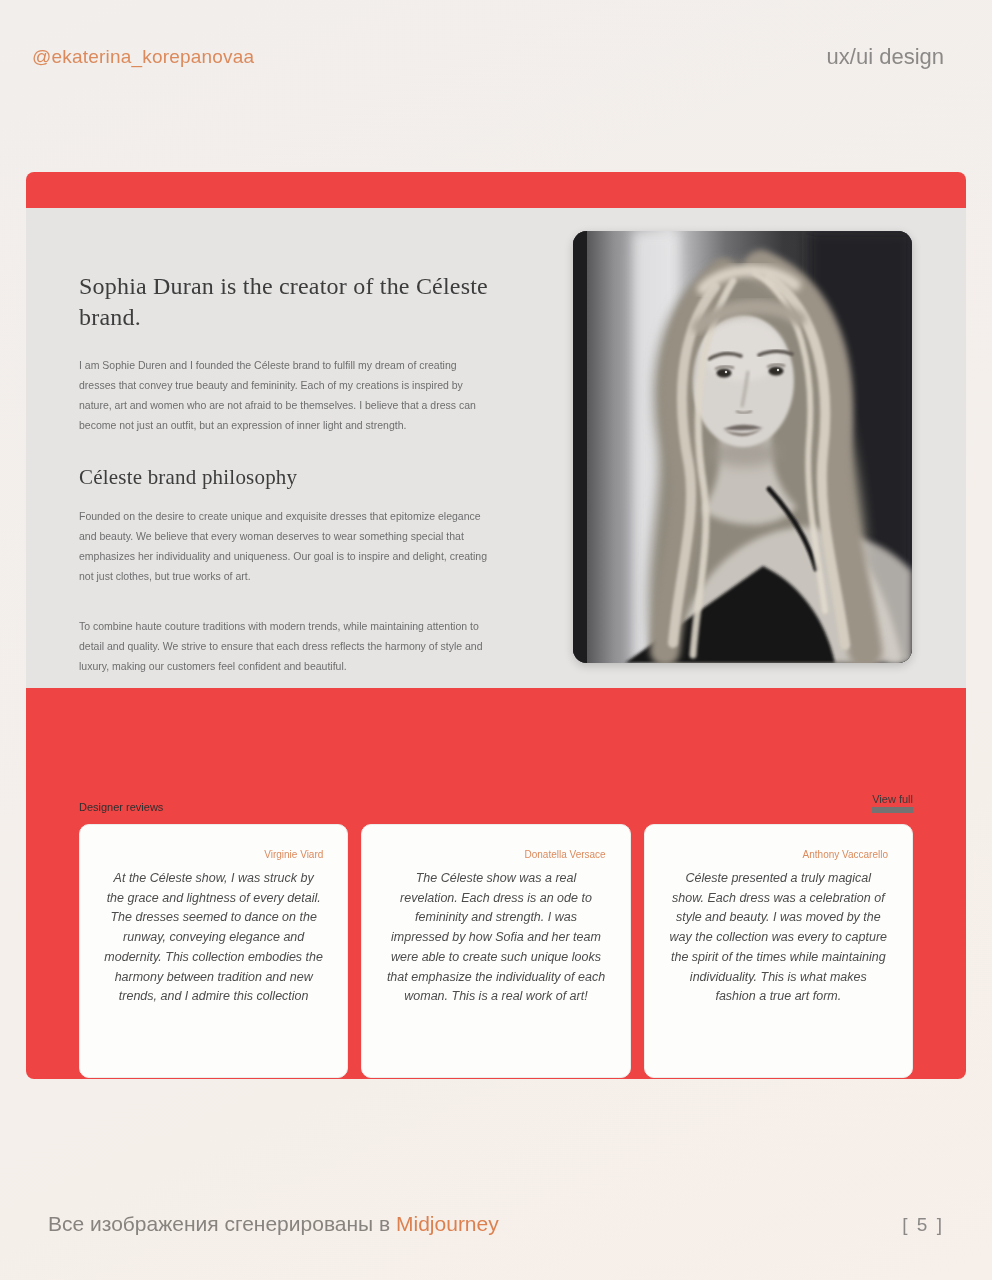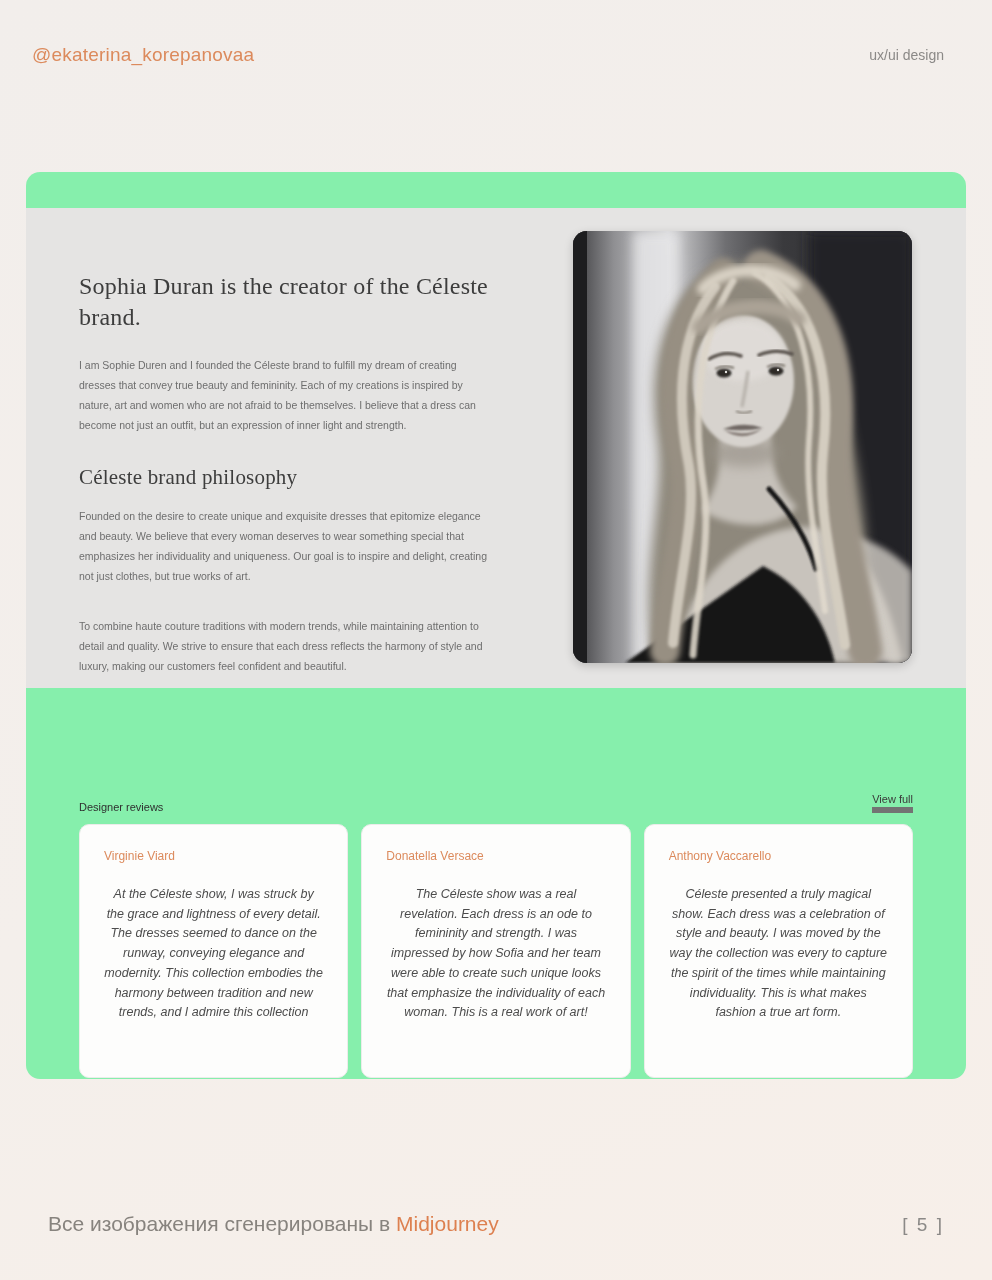"ux/ui design" .category { font-size: 14px -> 22px }
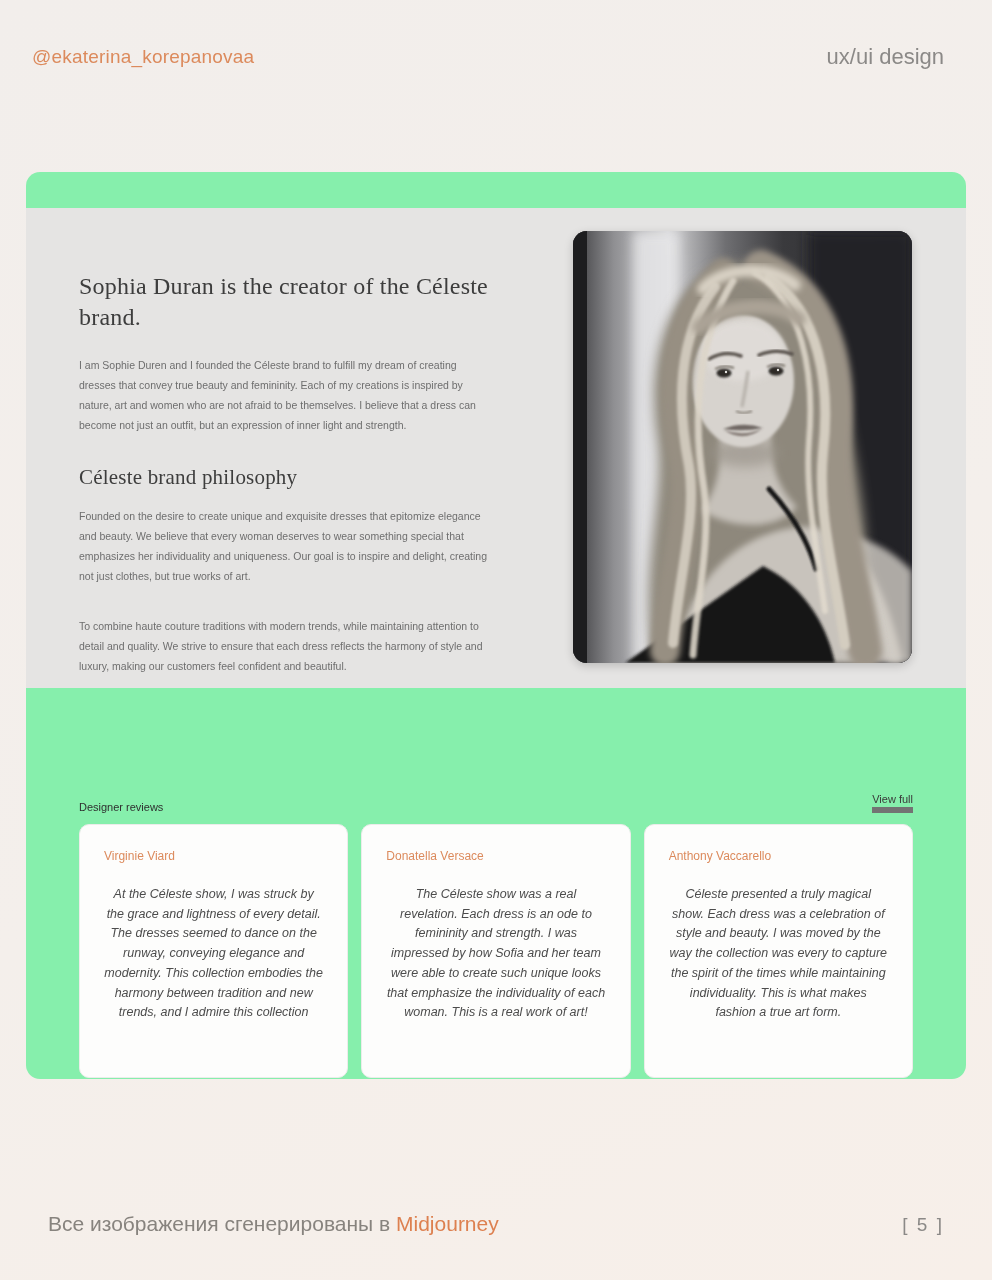"Sophia Duran is the creator" .portfolio-card { background: #86efac -> #ef4444; border-radius: 14px -> 8px }
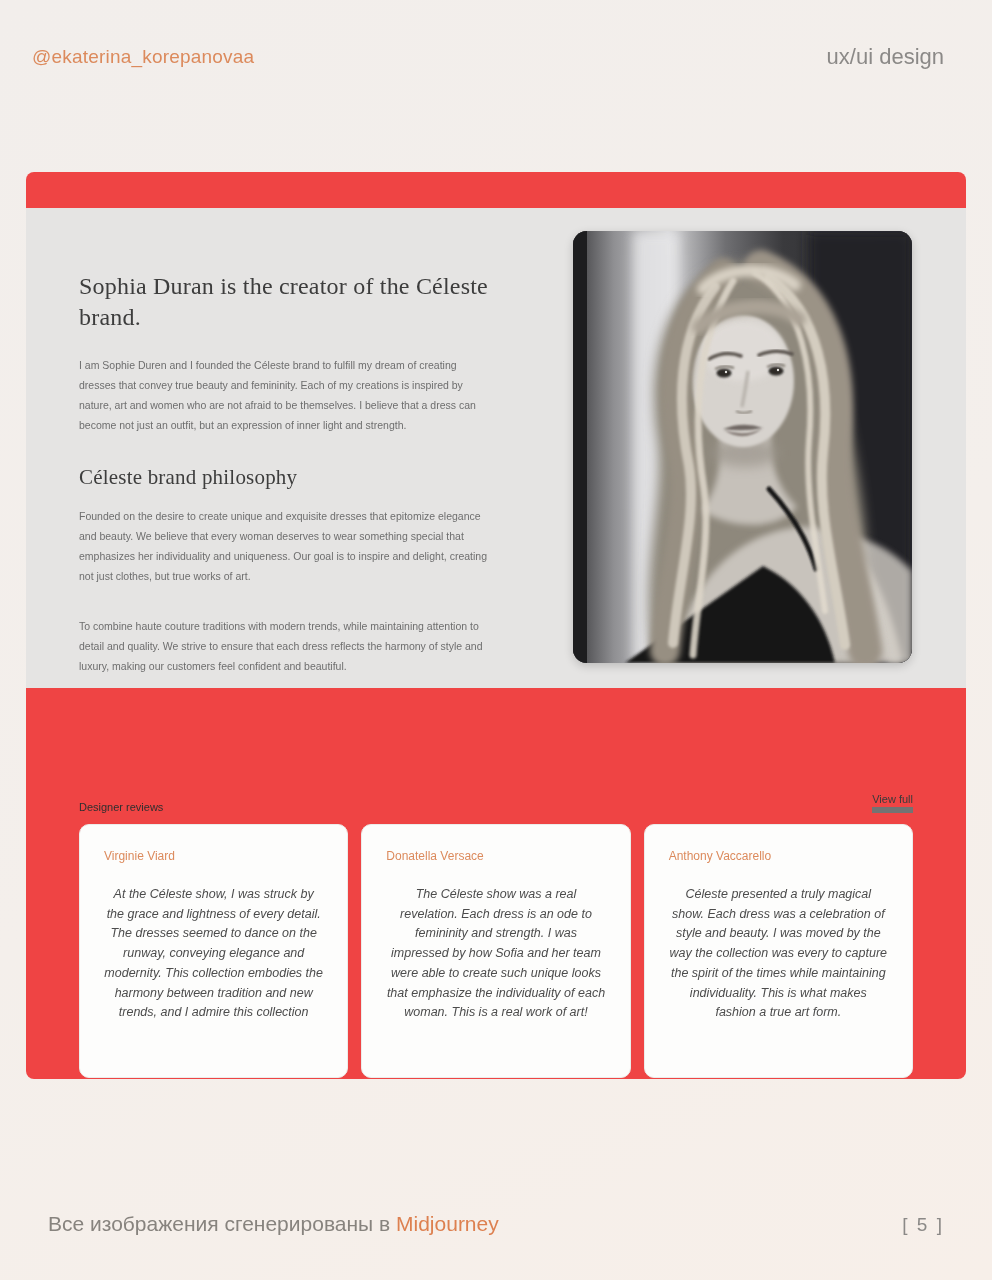"Virginie Viard" .review-author { font-size: 12px -> 10px; margin-bottom: 22px -> 9px; text-align: left -> right }
